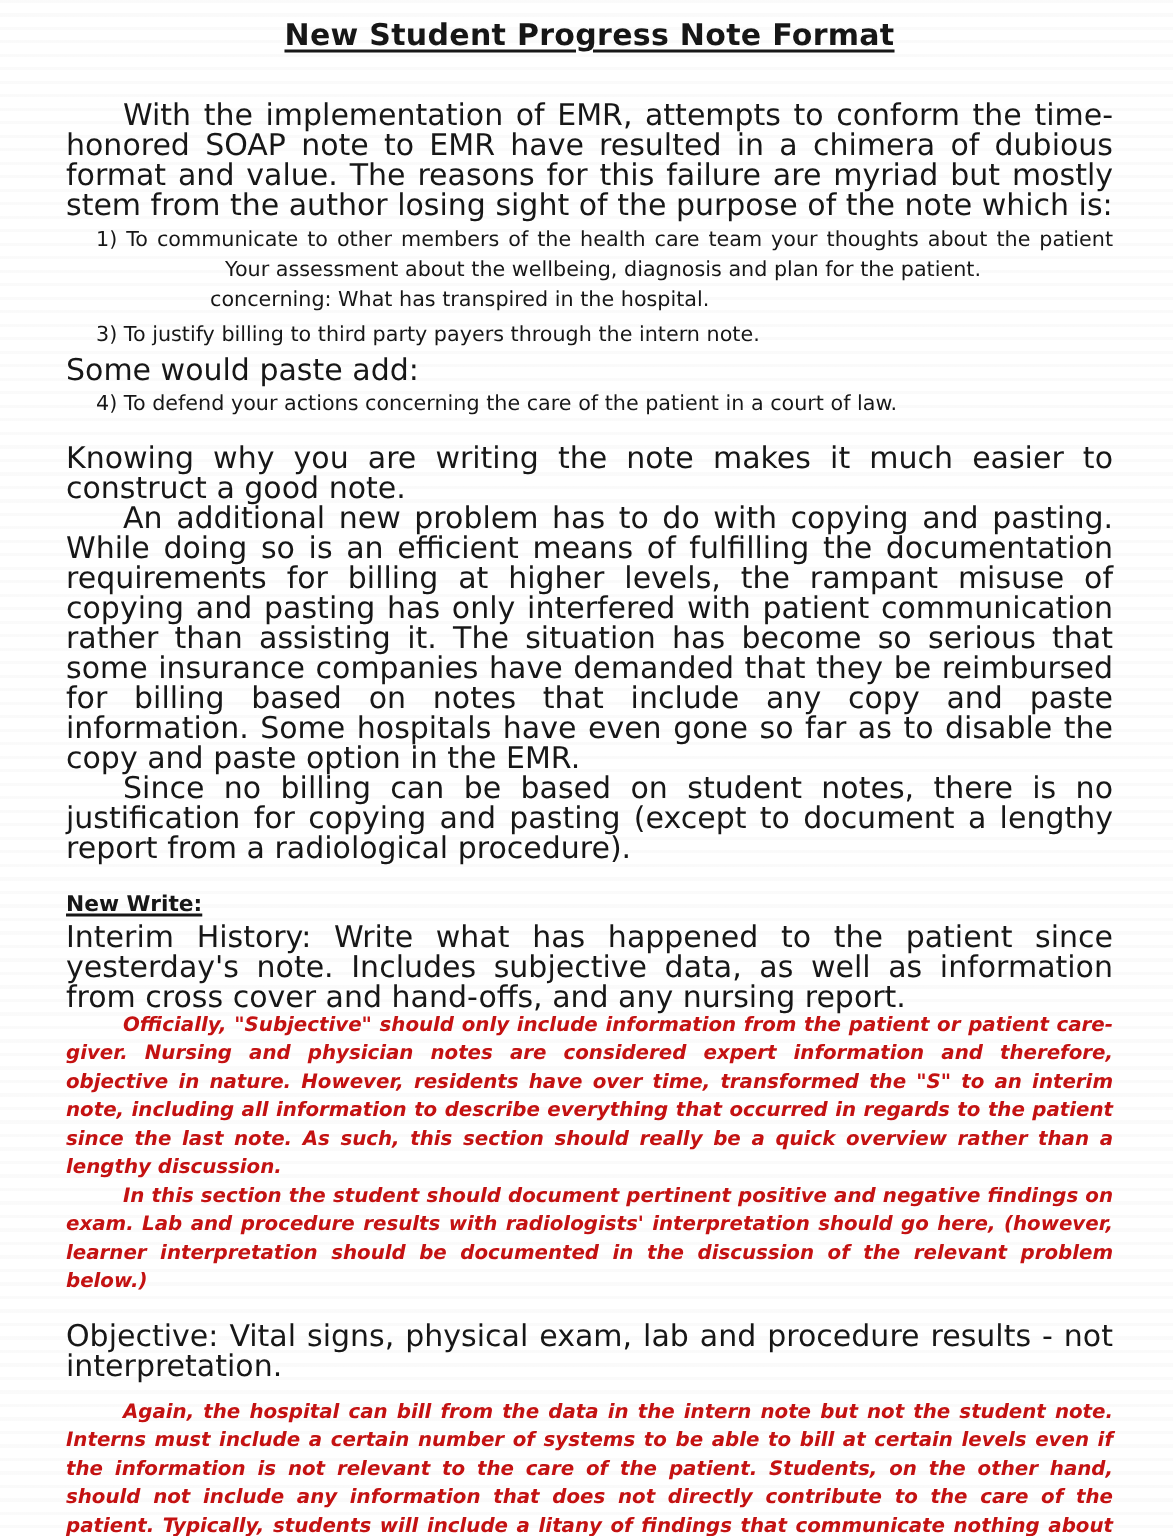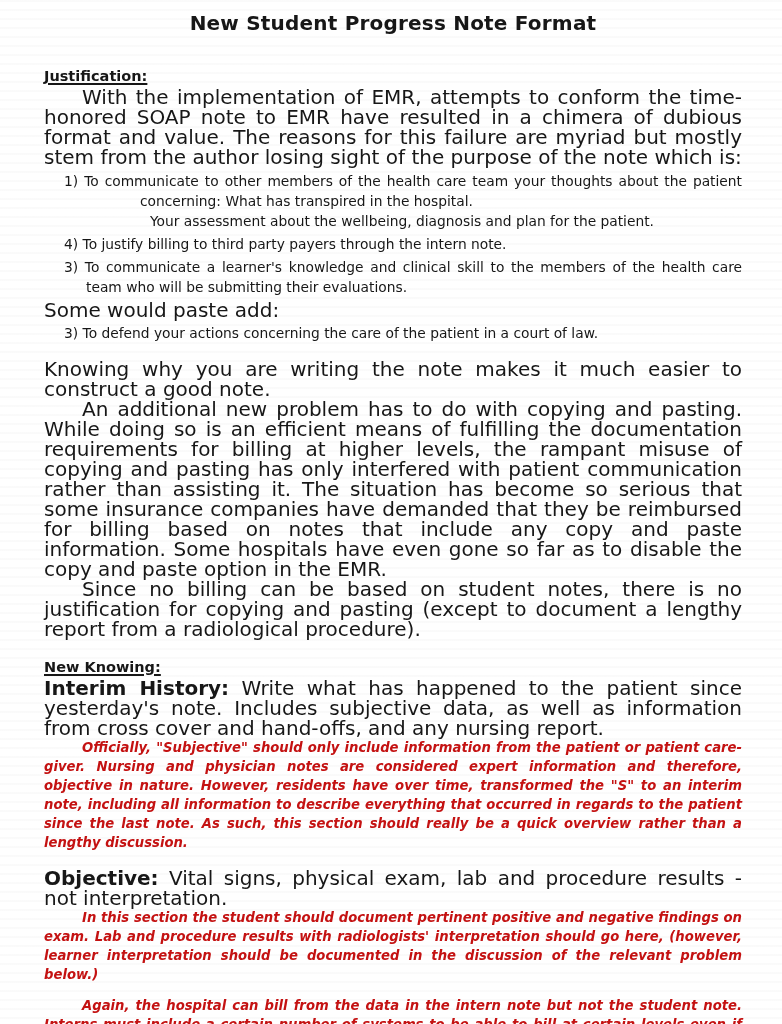"New Student Progress Note Format" .title { text-decoration: none -> underline }
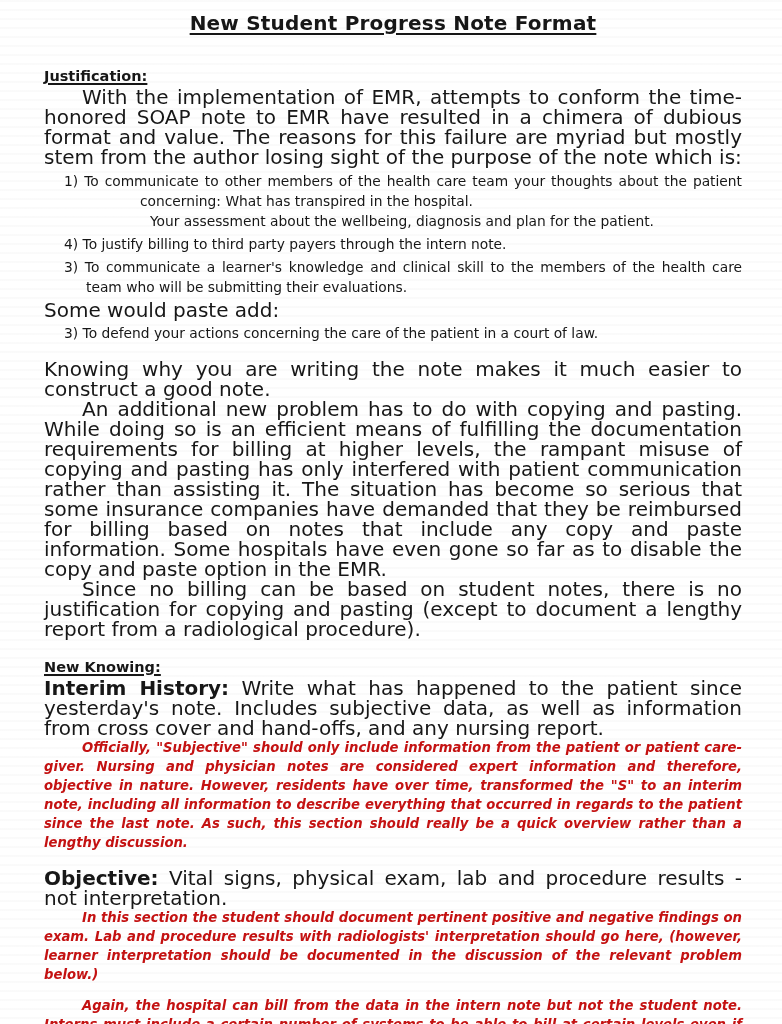"Justification:" h2.sec-heading { html: <h2>Justification:</h2> -> none }
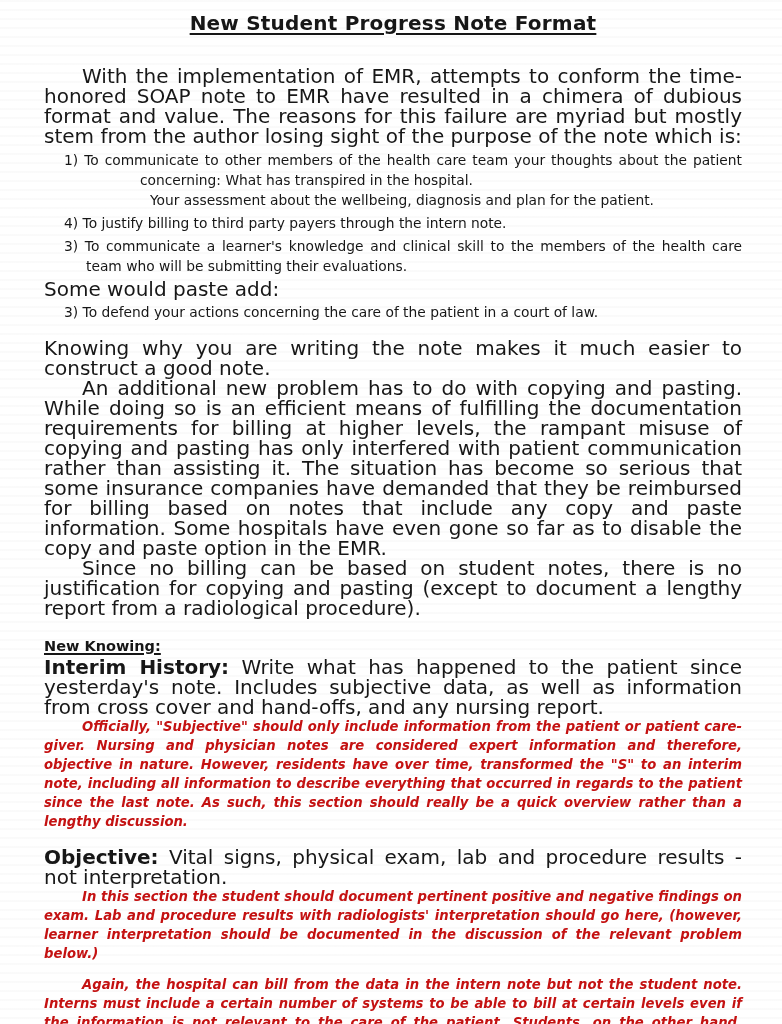"concerning: What has transpired in" p.para { order: before "Your assessment about the wellbeing," -> after "Your assessment about the wellbeing," }
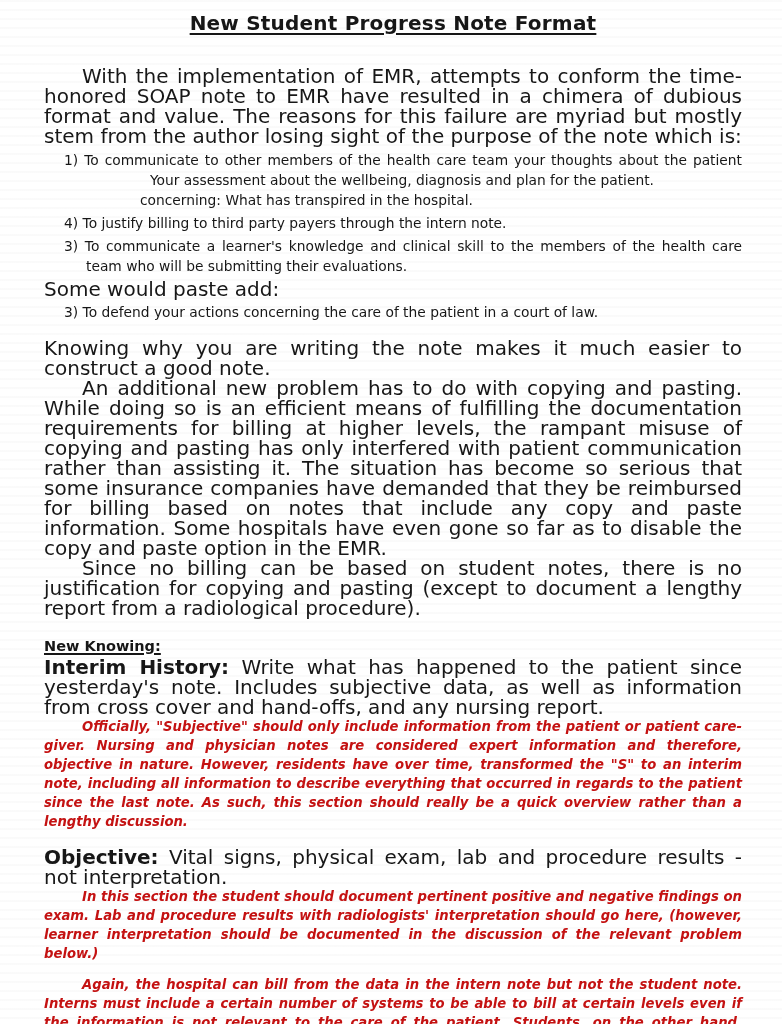"4) To justify billing to" p.li { text: 4 -> 3 }
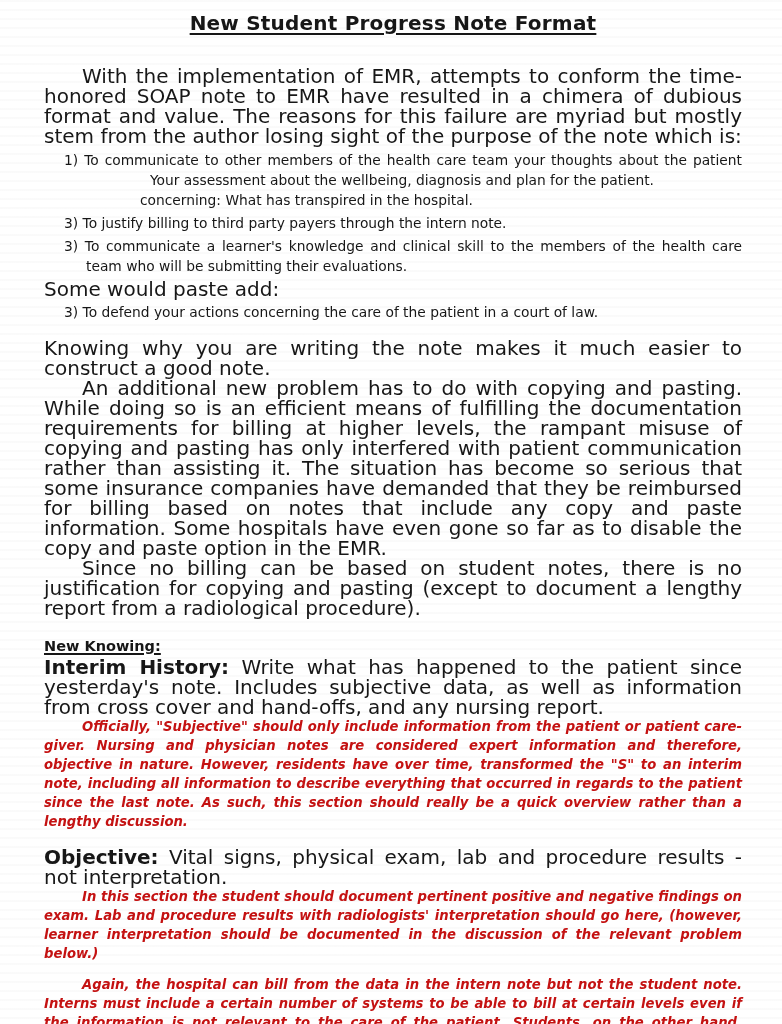"3) To communicate a learner's" p.li { html: <p>3) To communicate a learner's knowledge and clinical skill to the members of the health care team who will be submitting their evaluations.</p> -> none }
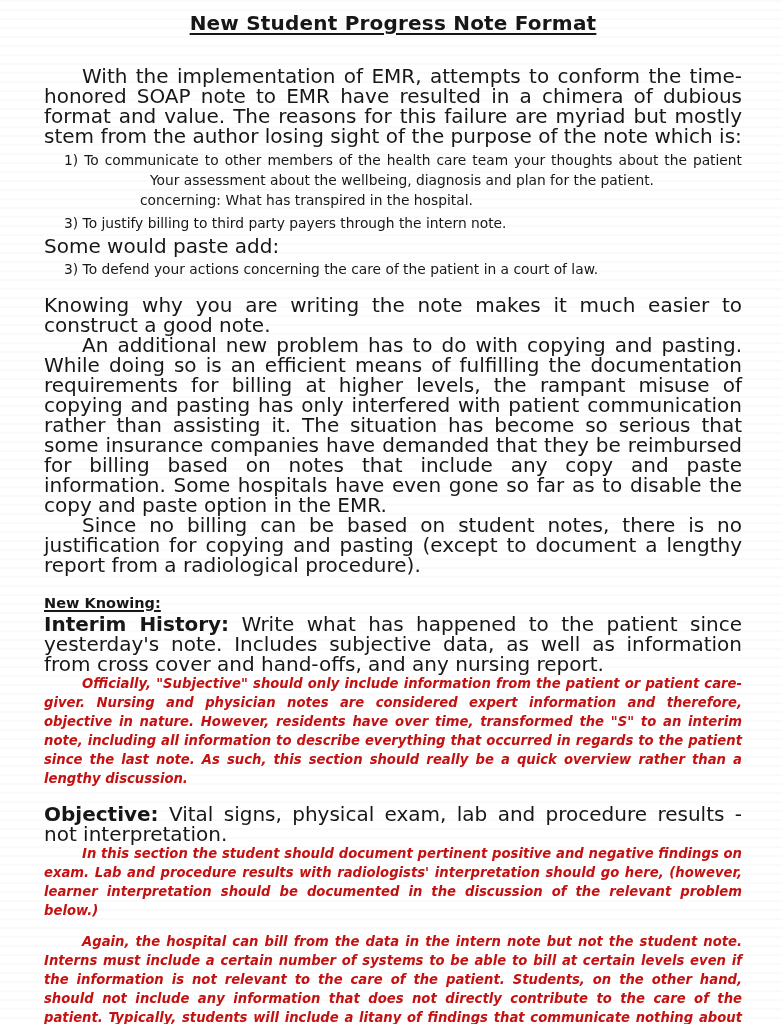"3) To defend your actions" p.li { text: 3 -> 4 }
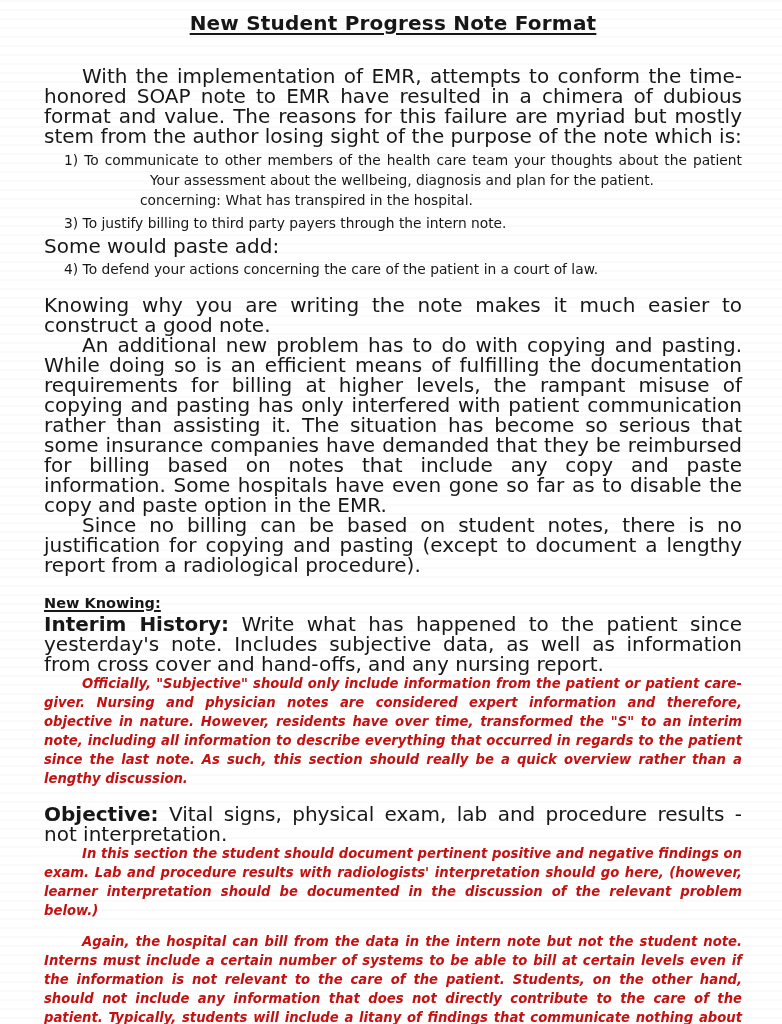"New Knowing:" h2.sec-heading { text: Knowing -> Write }
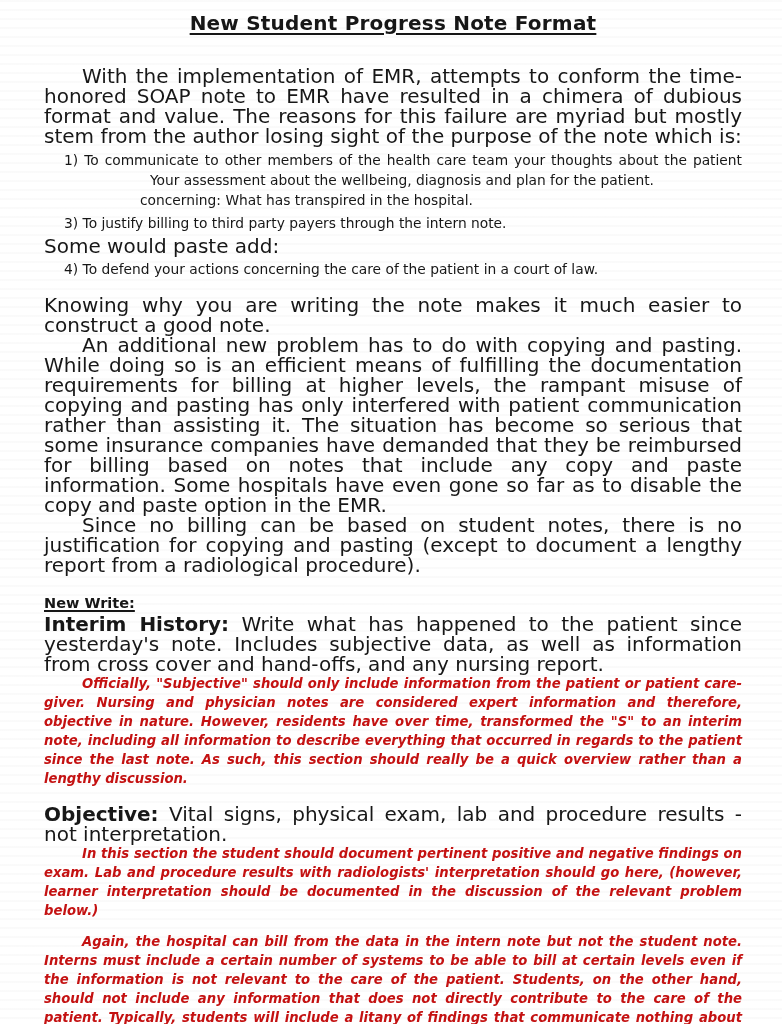"Interim History:" .runin { font-weight: bold -> normal }
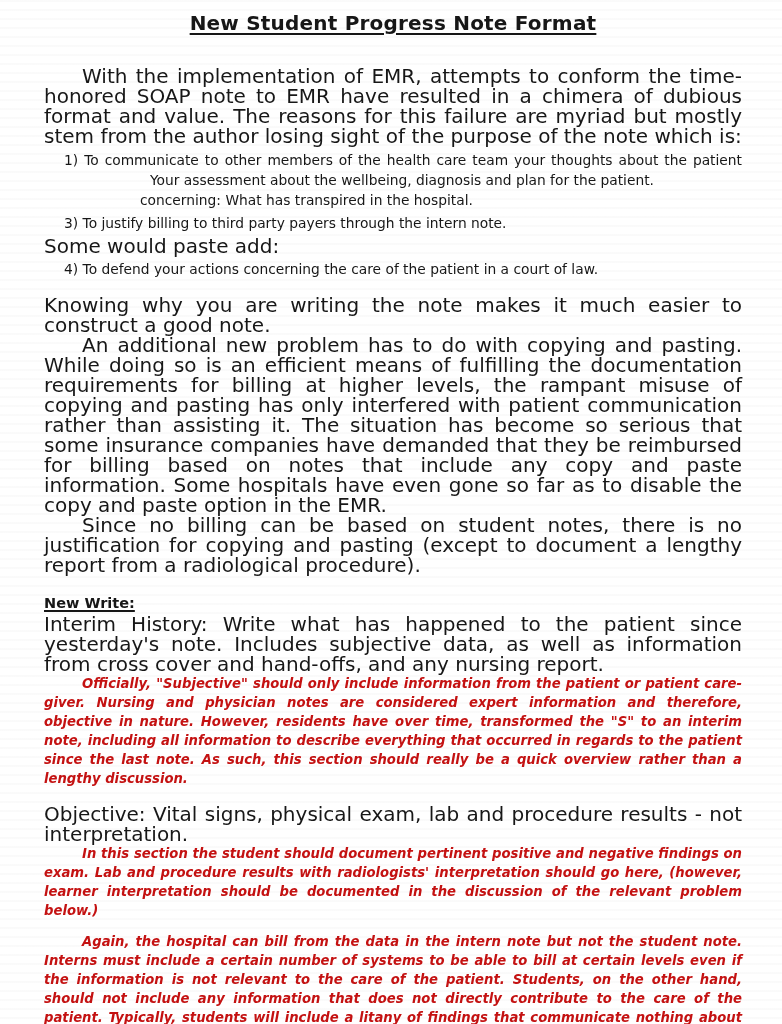"Objective: Vital signs, physical exam," p.para { order: before "In this section the student" -> after "In this section the student" }
